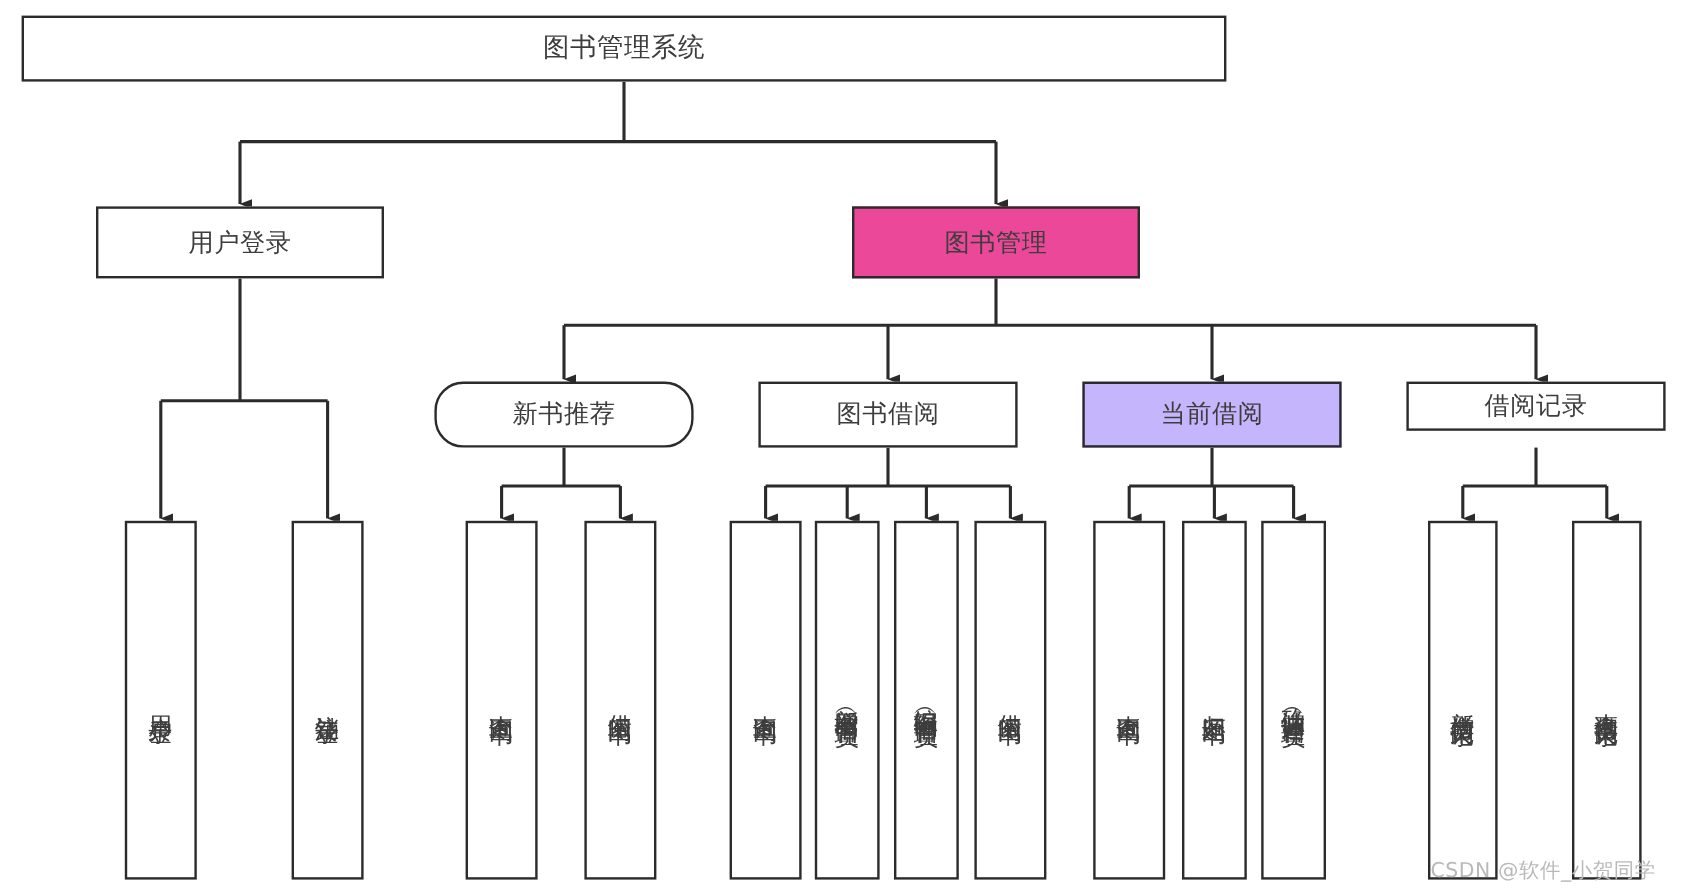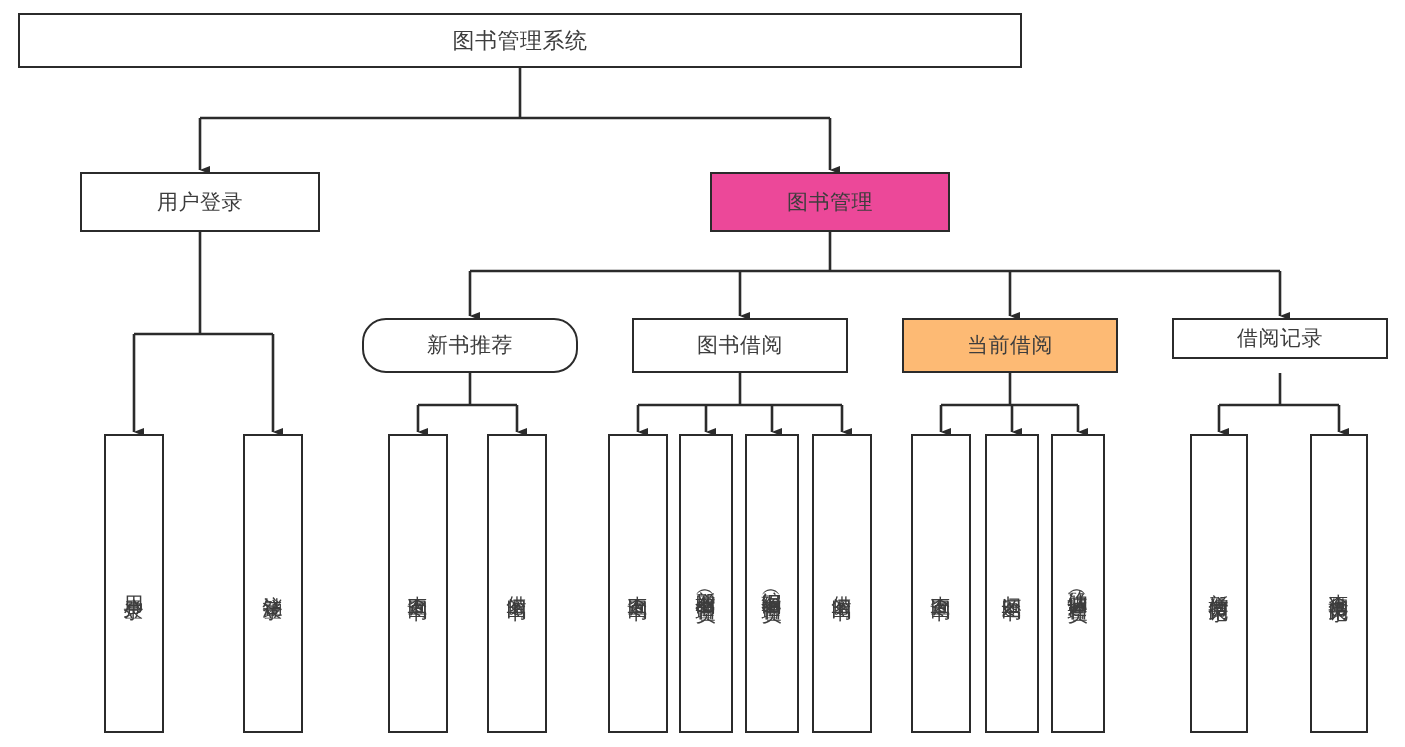"当前借阅" div.node { background: #fdba74 -> #c4b5fd }
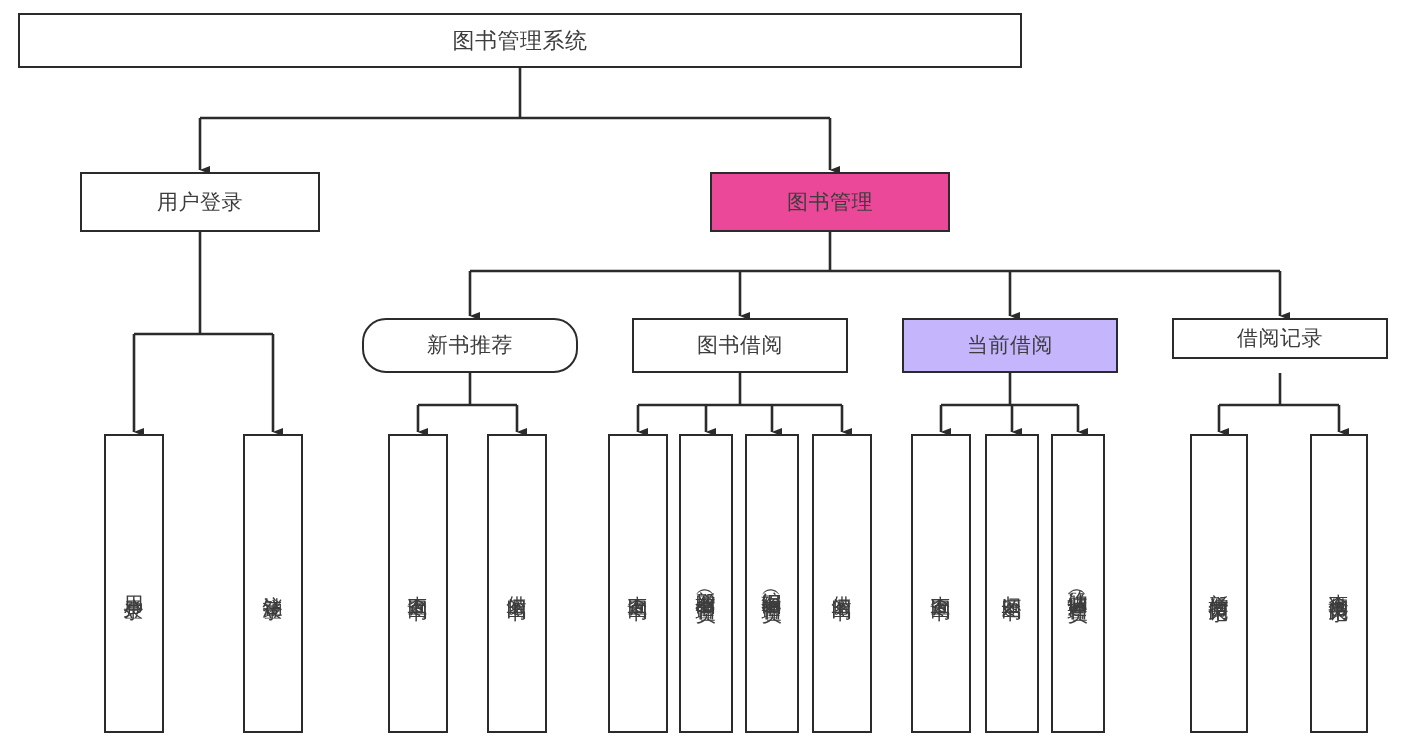"CSDN @软件_小贺同学" div { html: none -> <div>CSDN @软件_小贺同学</div> }
